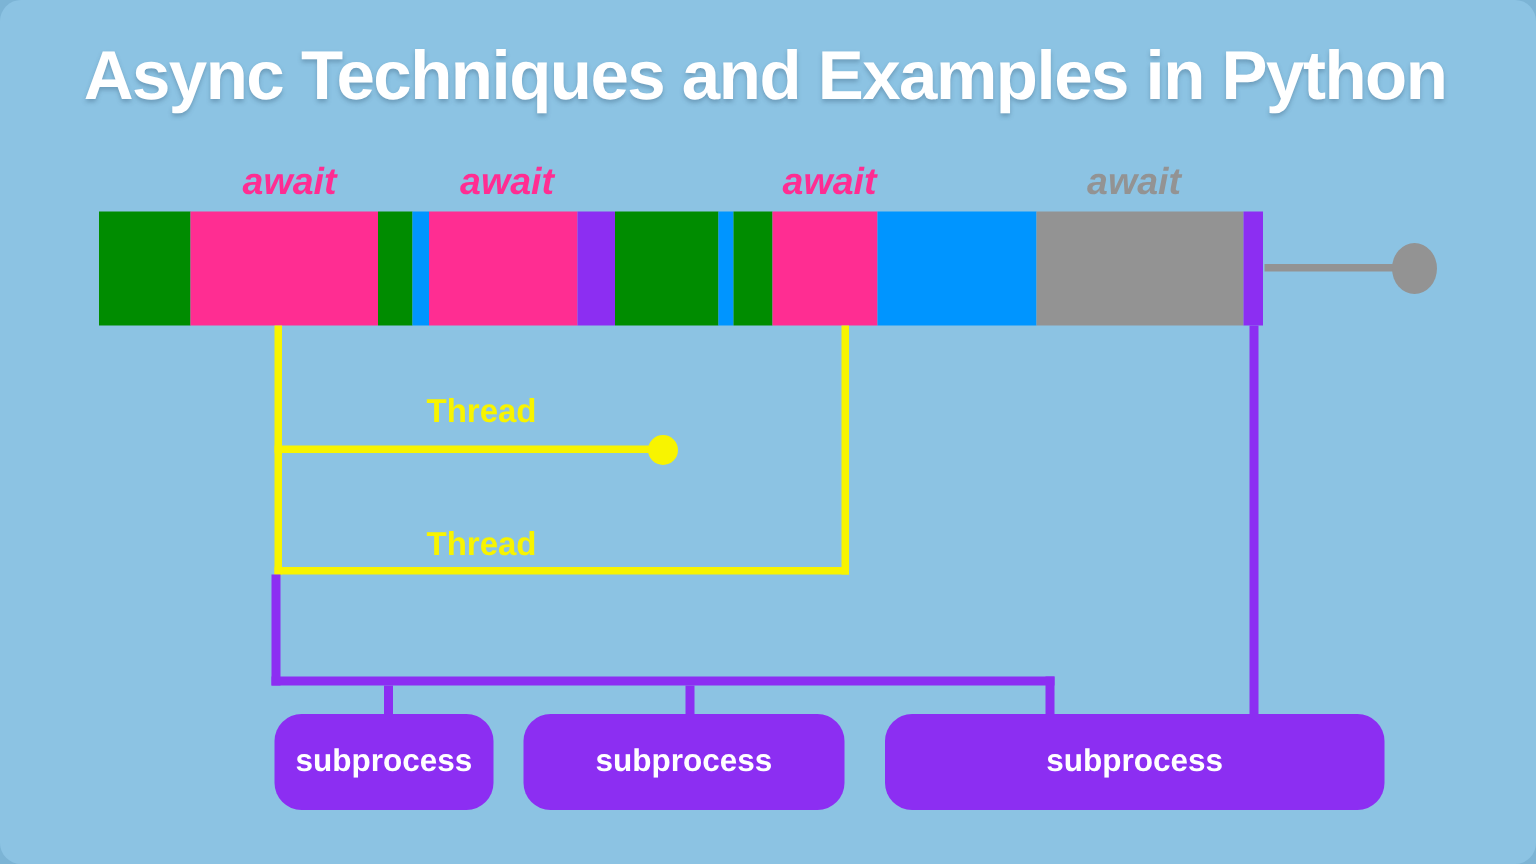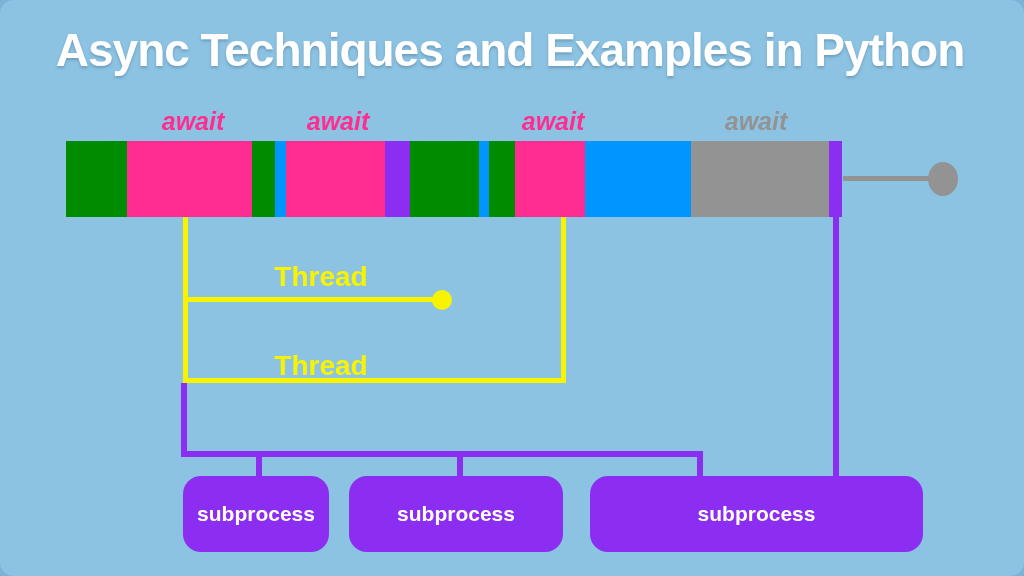"Thread" .ylabel { font-size: 28px -> 22px }
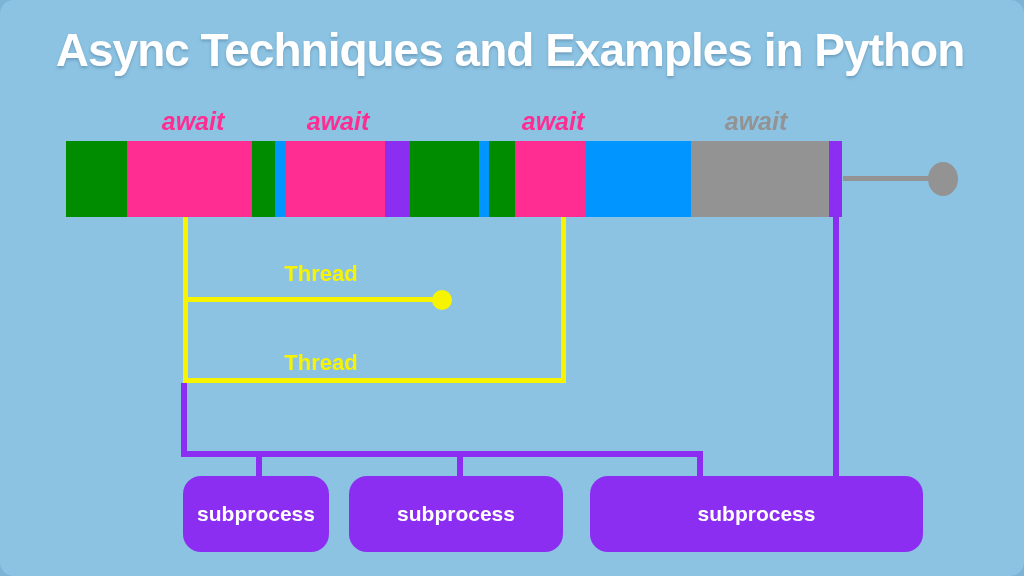"subprocess" .spbox { height: 76px -> 64px }
